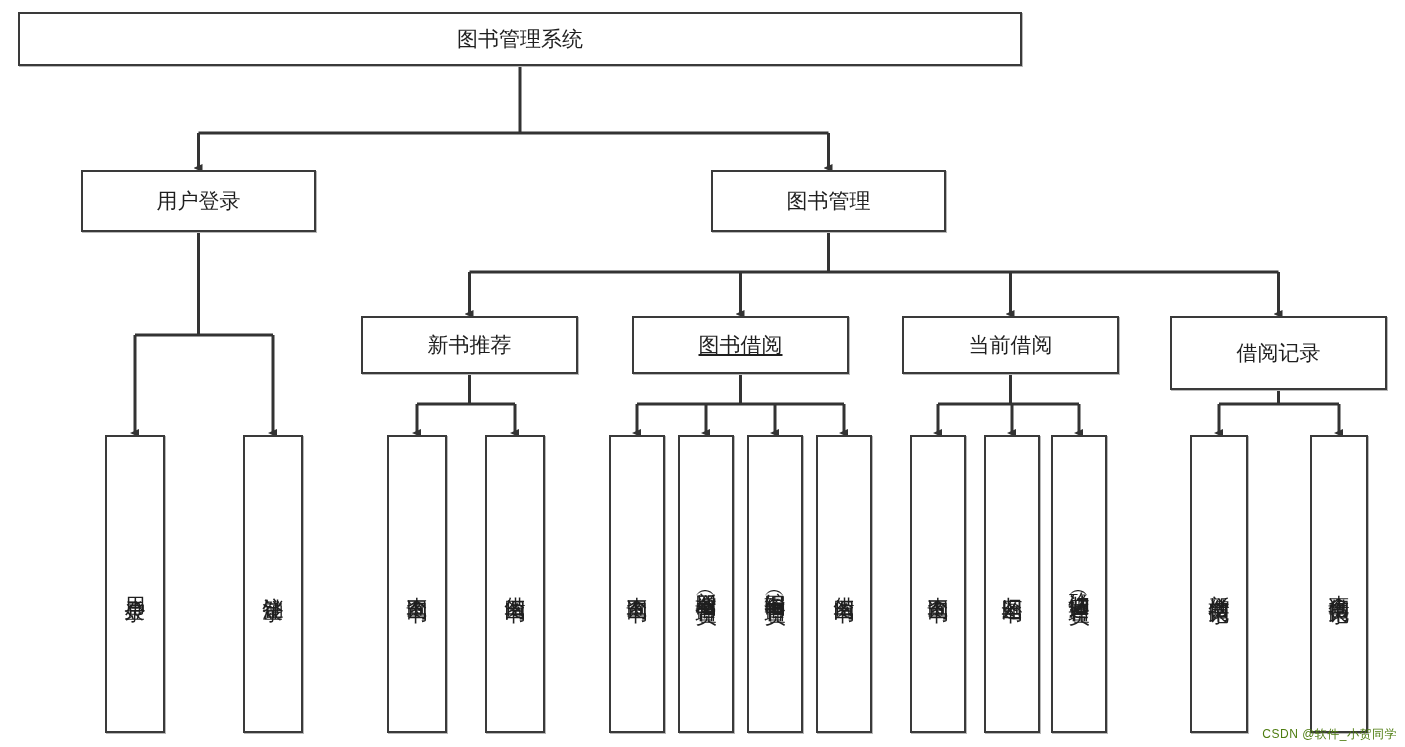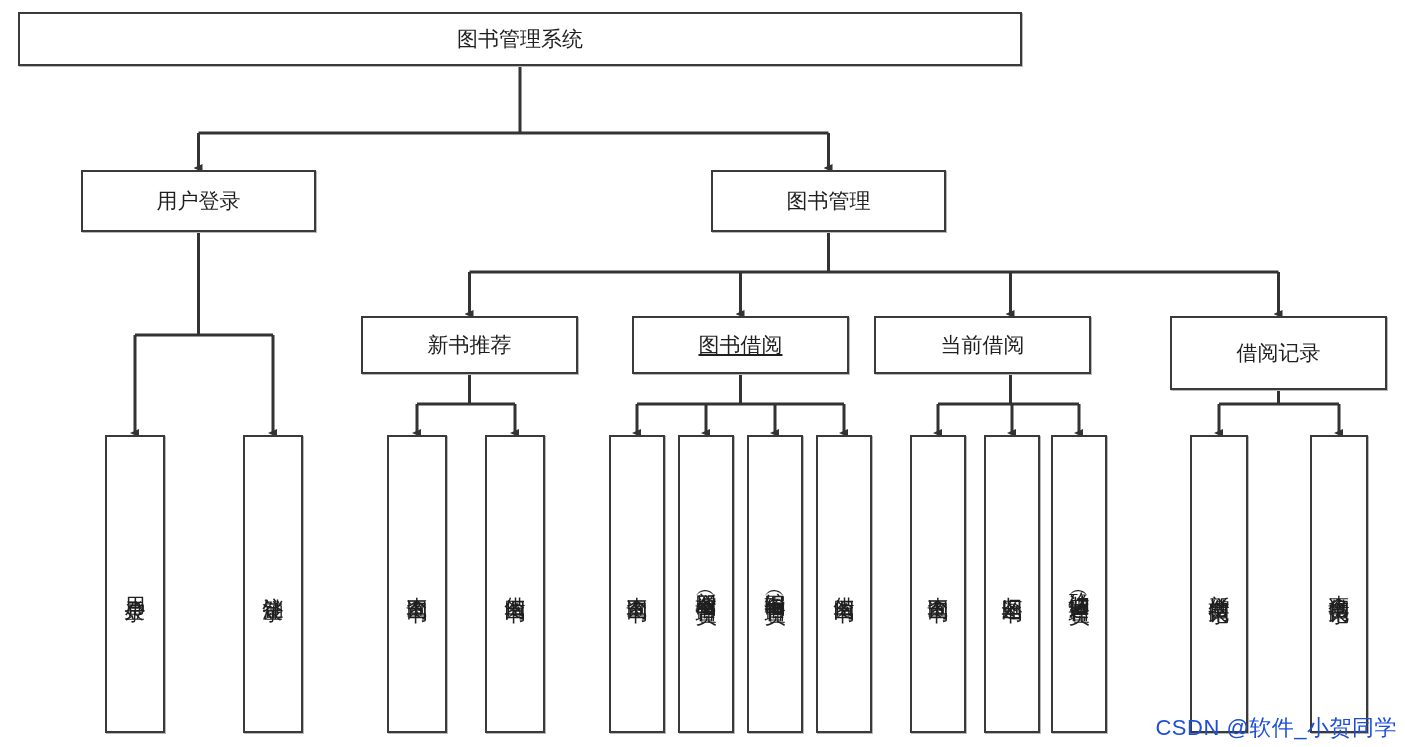"当前借阅" div.node { left: 874px -> 902px }
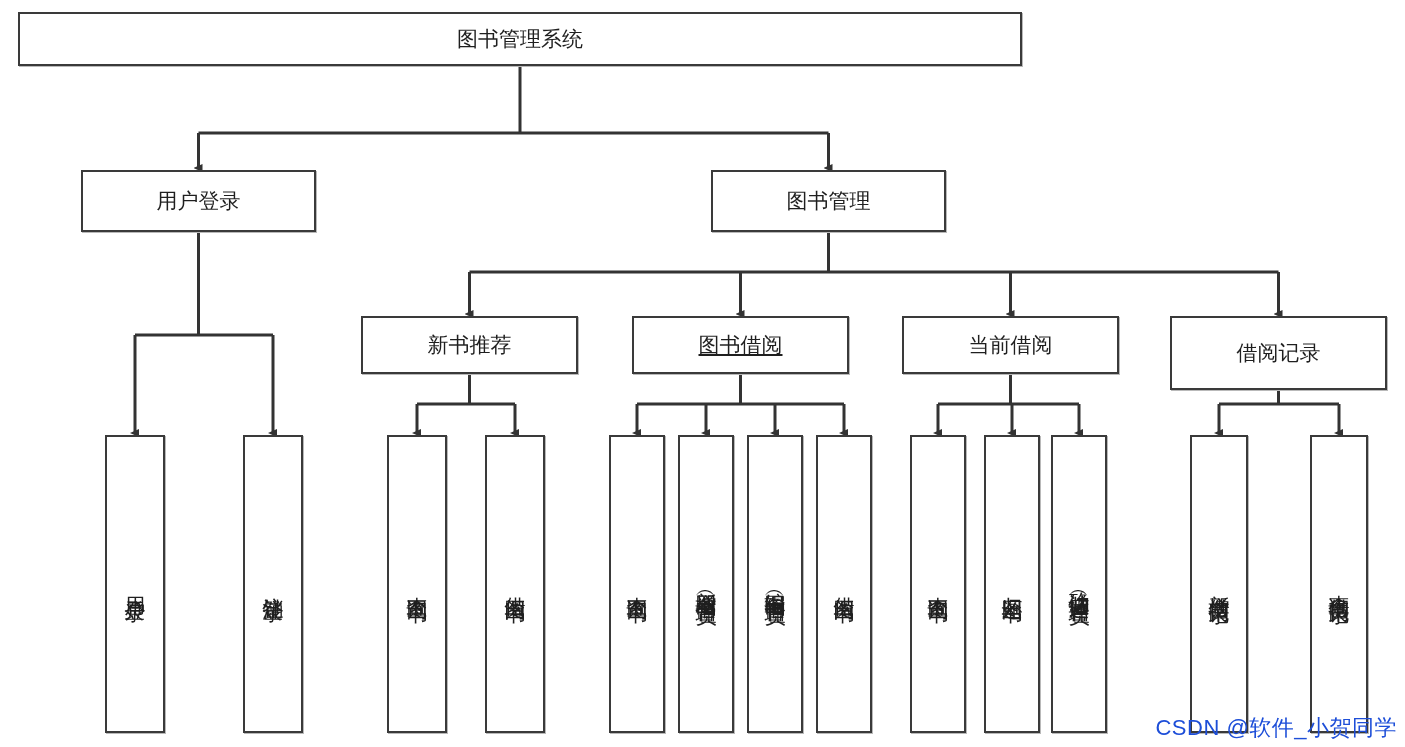"CSDN @软件_小贺同学" #watermark { color: #1d4ed8 -> #4d7c0f; font-size: 22px -> 12px }
